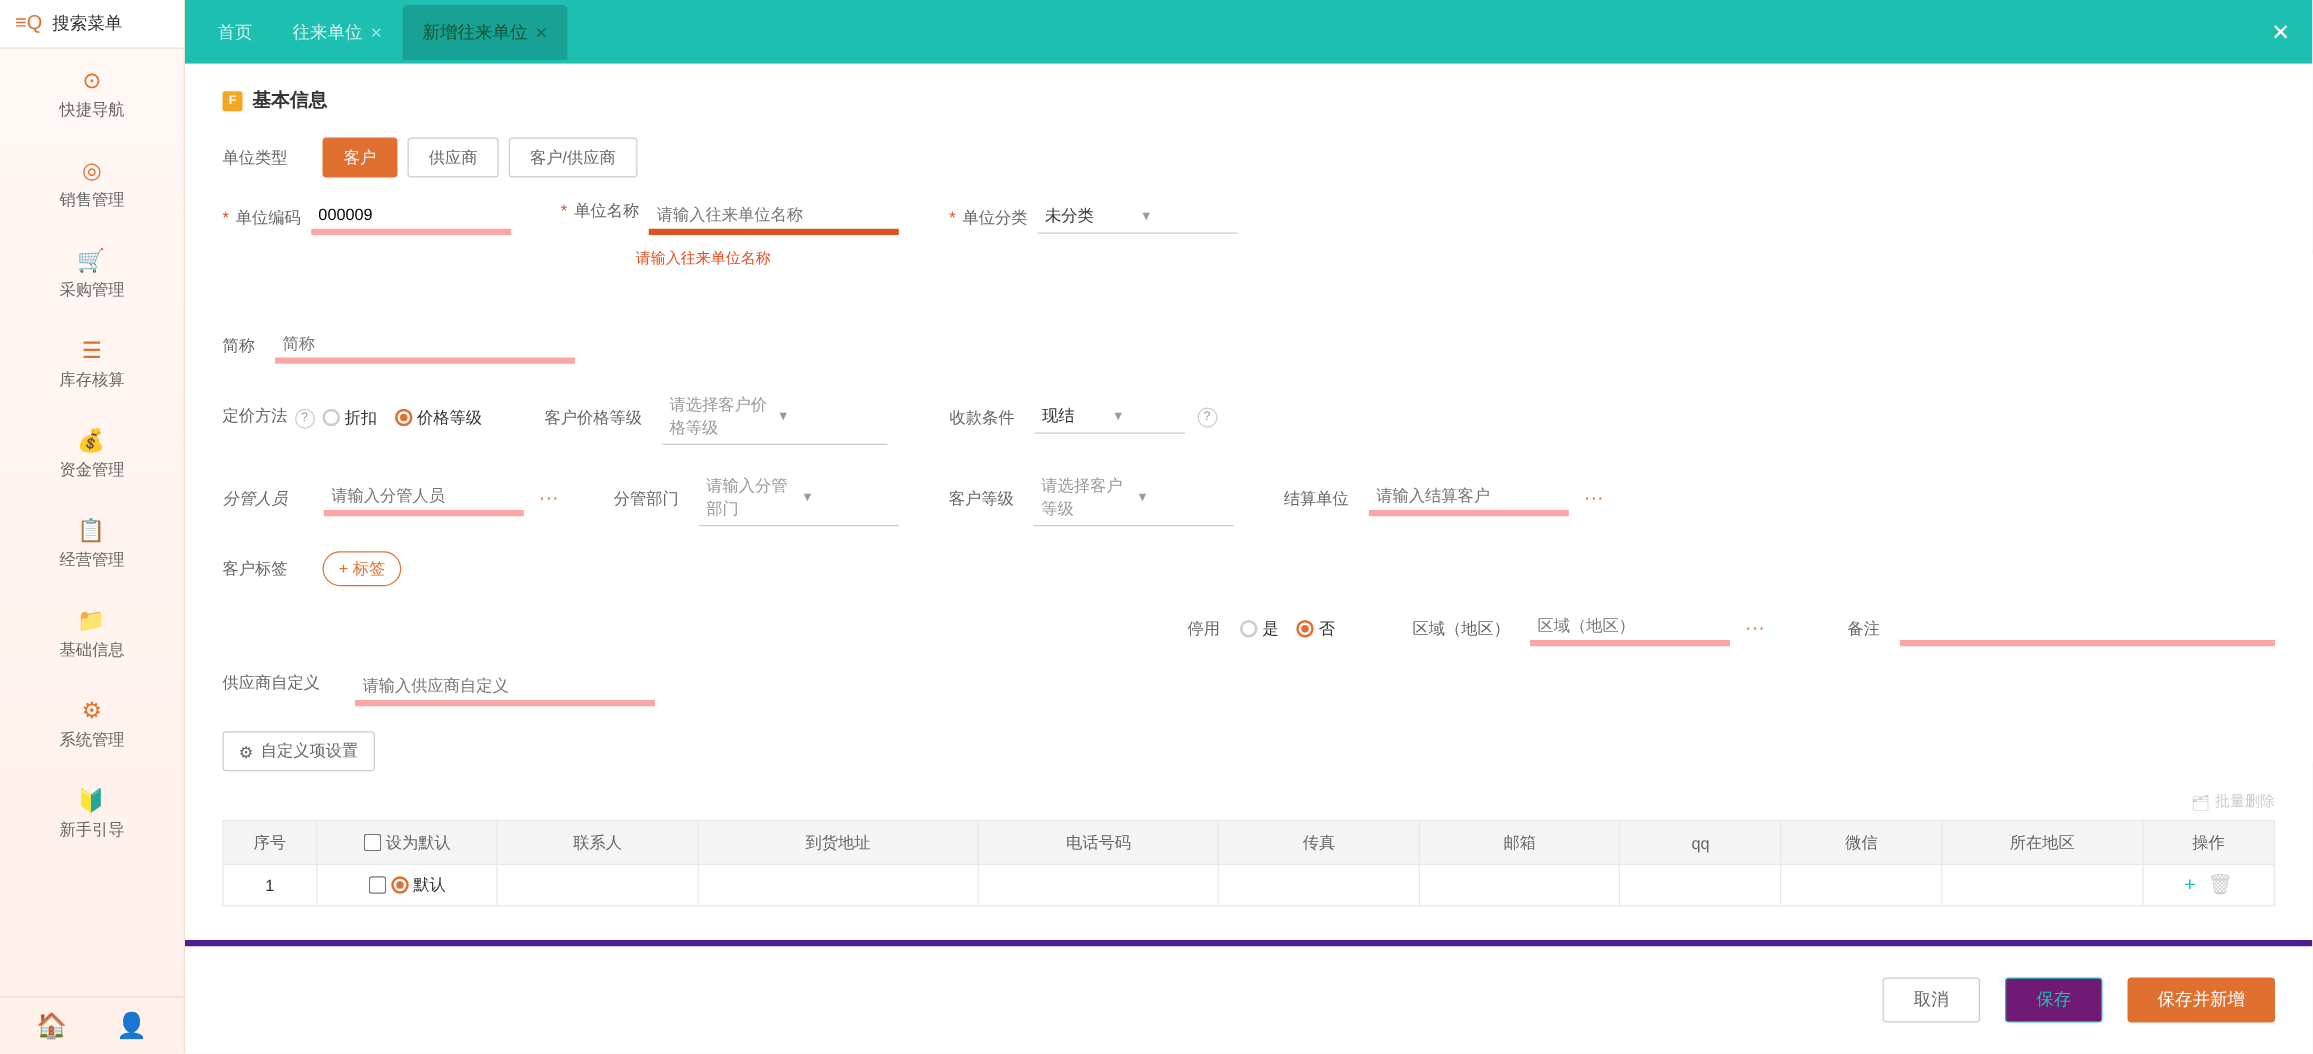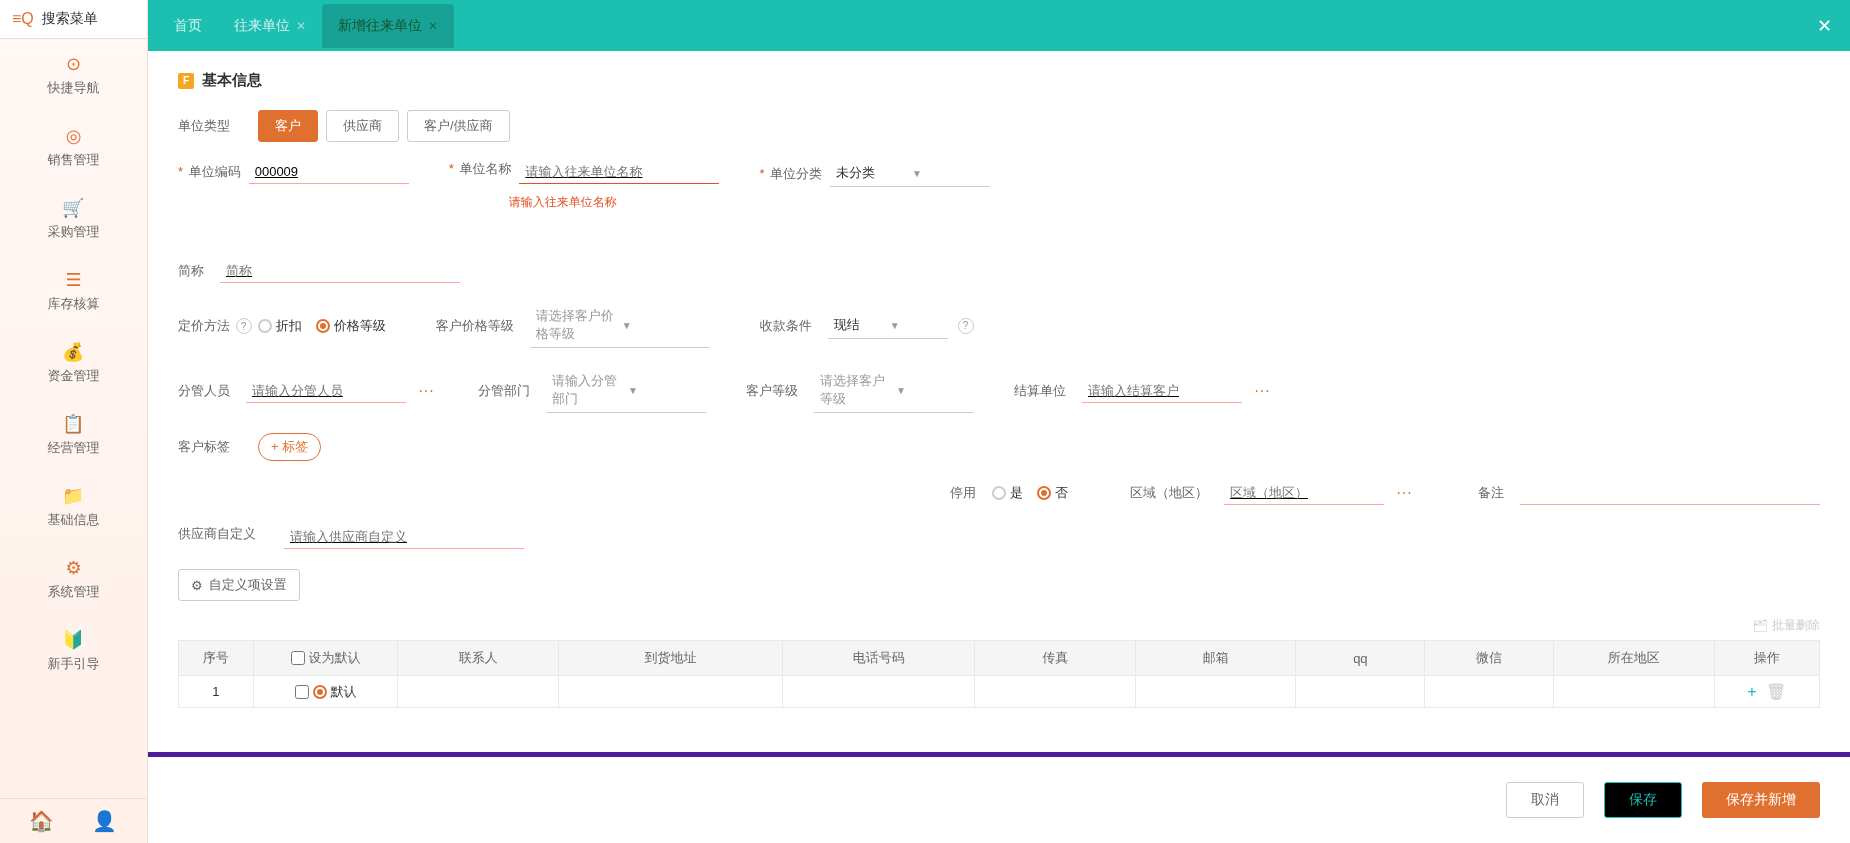"000009" .form-input { border-bottom: 1px solid #fca5a5 -> 5px solid #fca5a5; text-decoration: underline -> none }
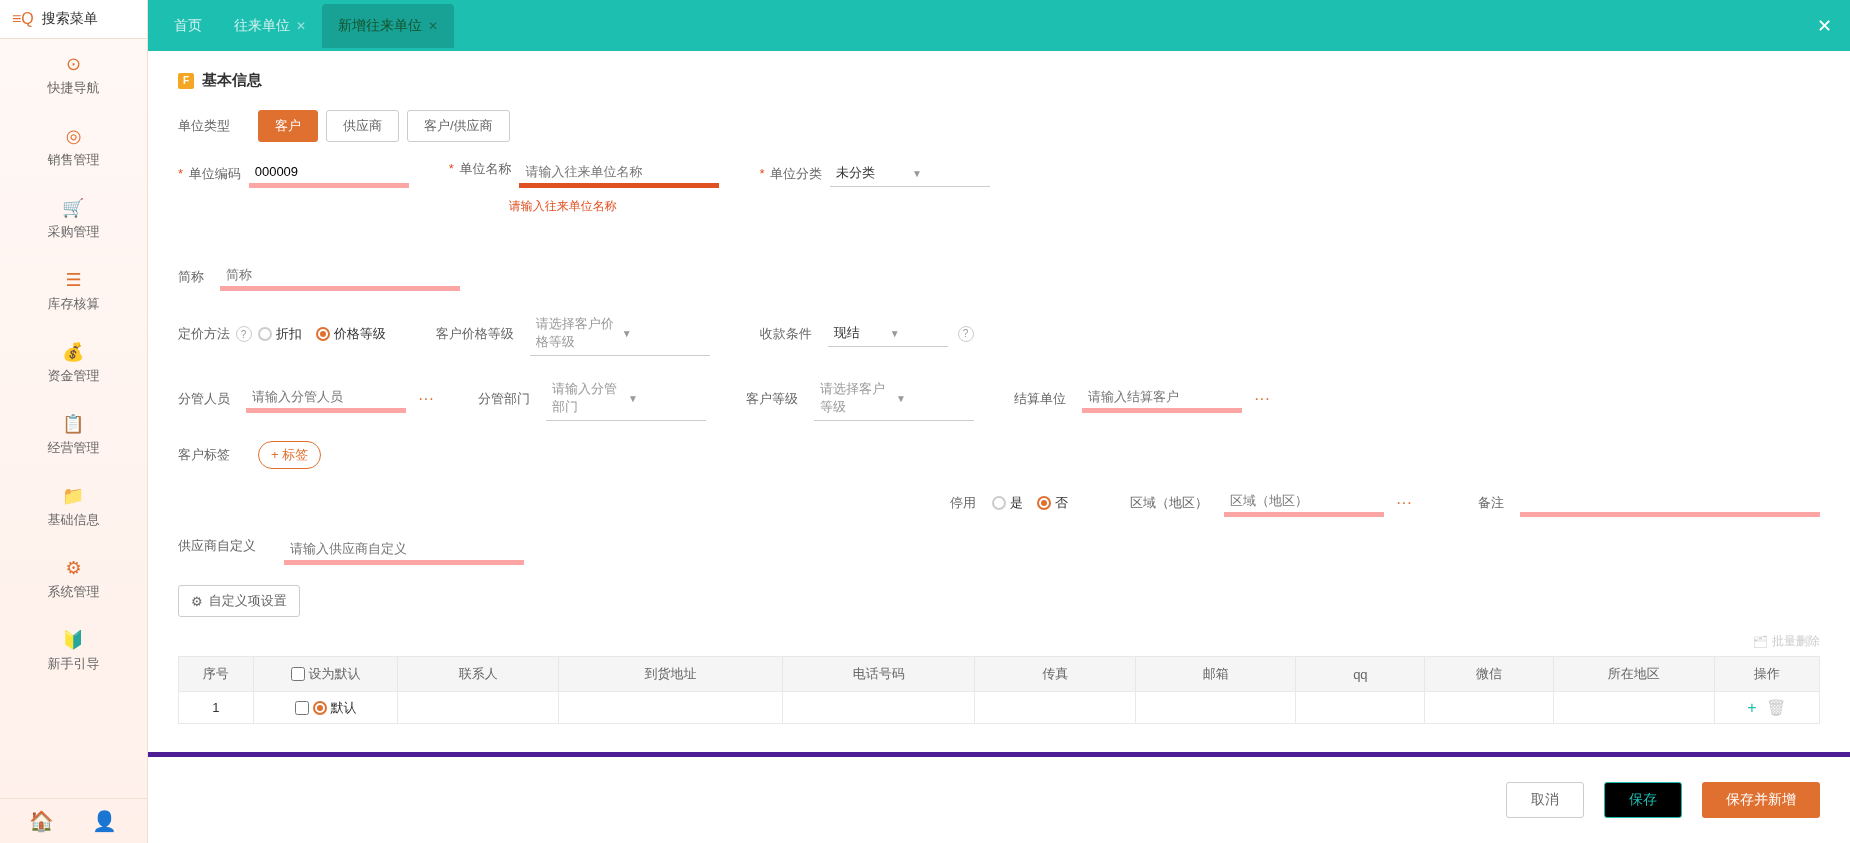"分管人员" span.form-label { font-style: none -> italic }
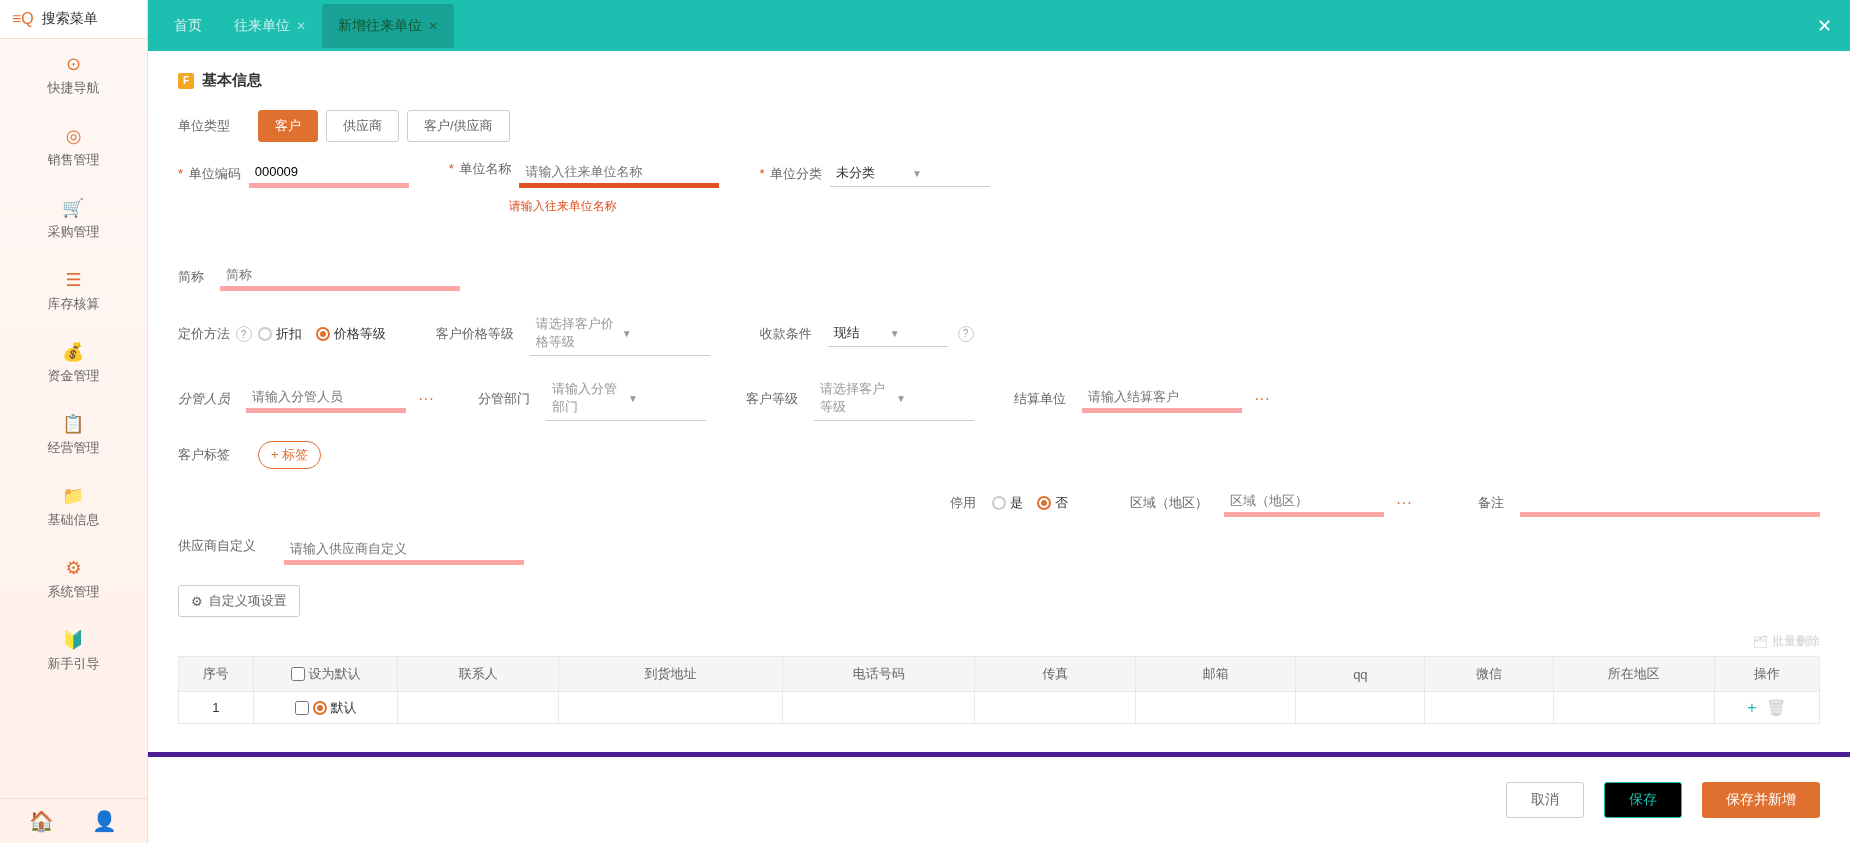"请输入分管人员" input.form-input { margin-left: none -> 13px }
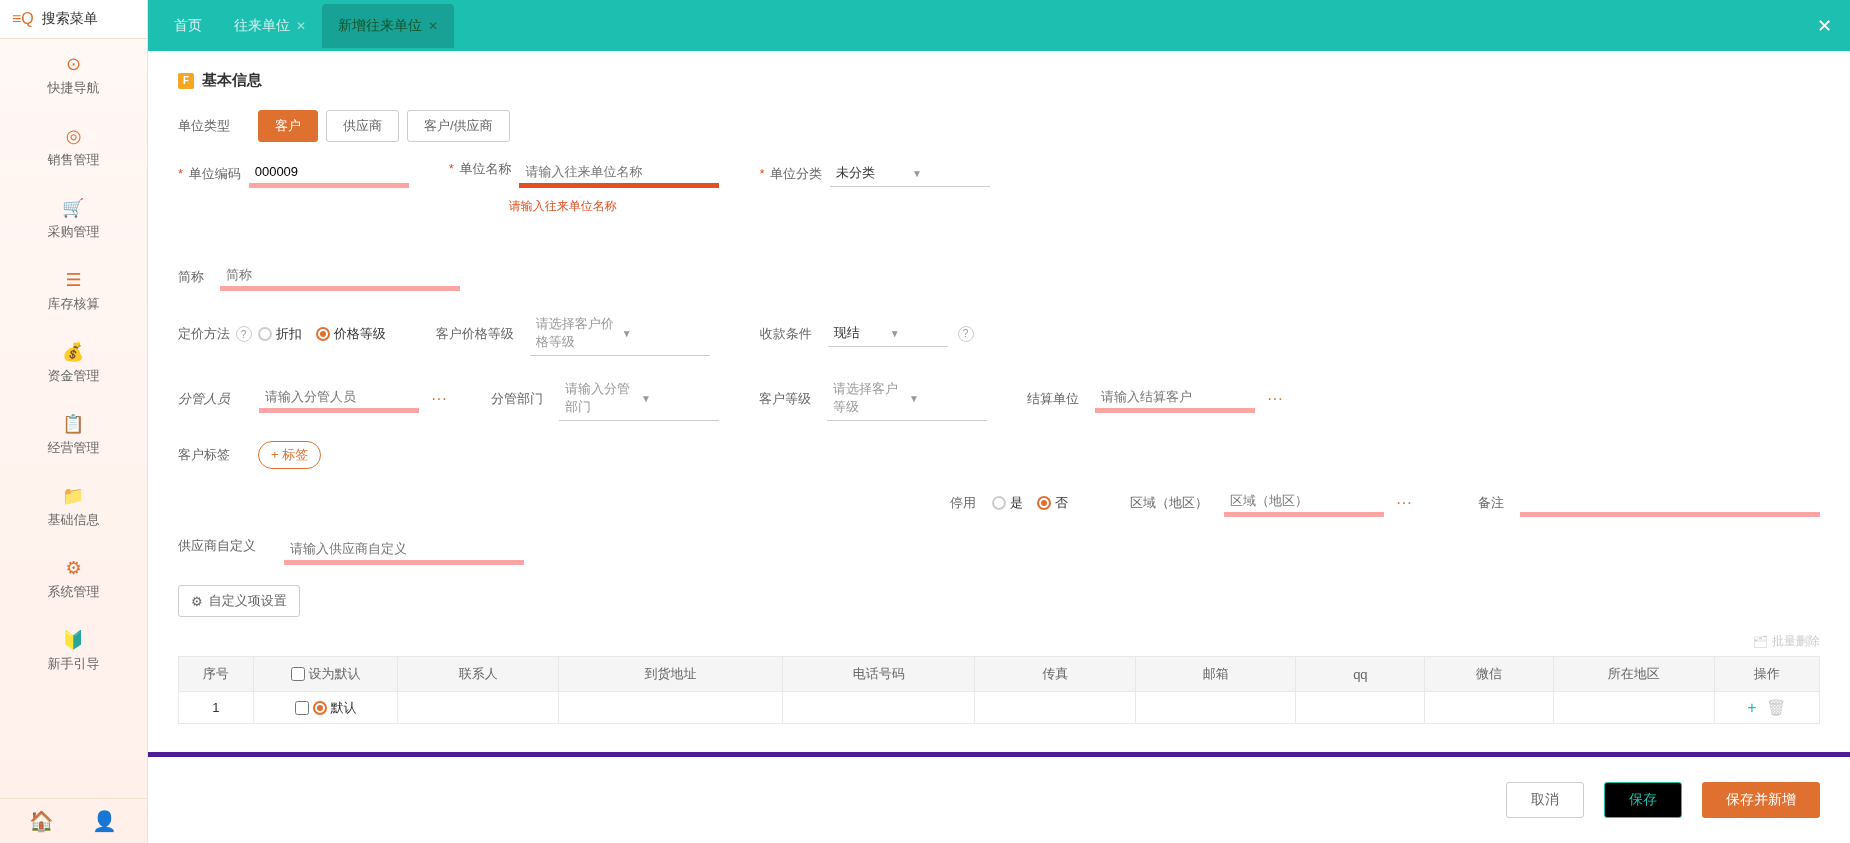"保存" .btn-save { background: #000000 -> #701a75 }
